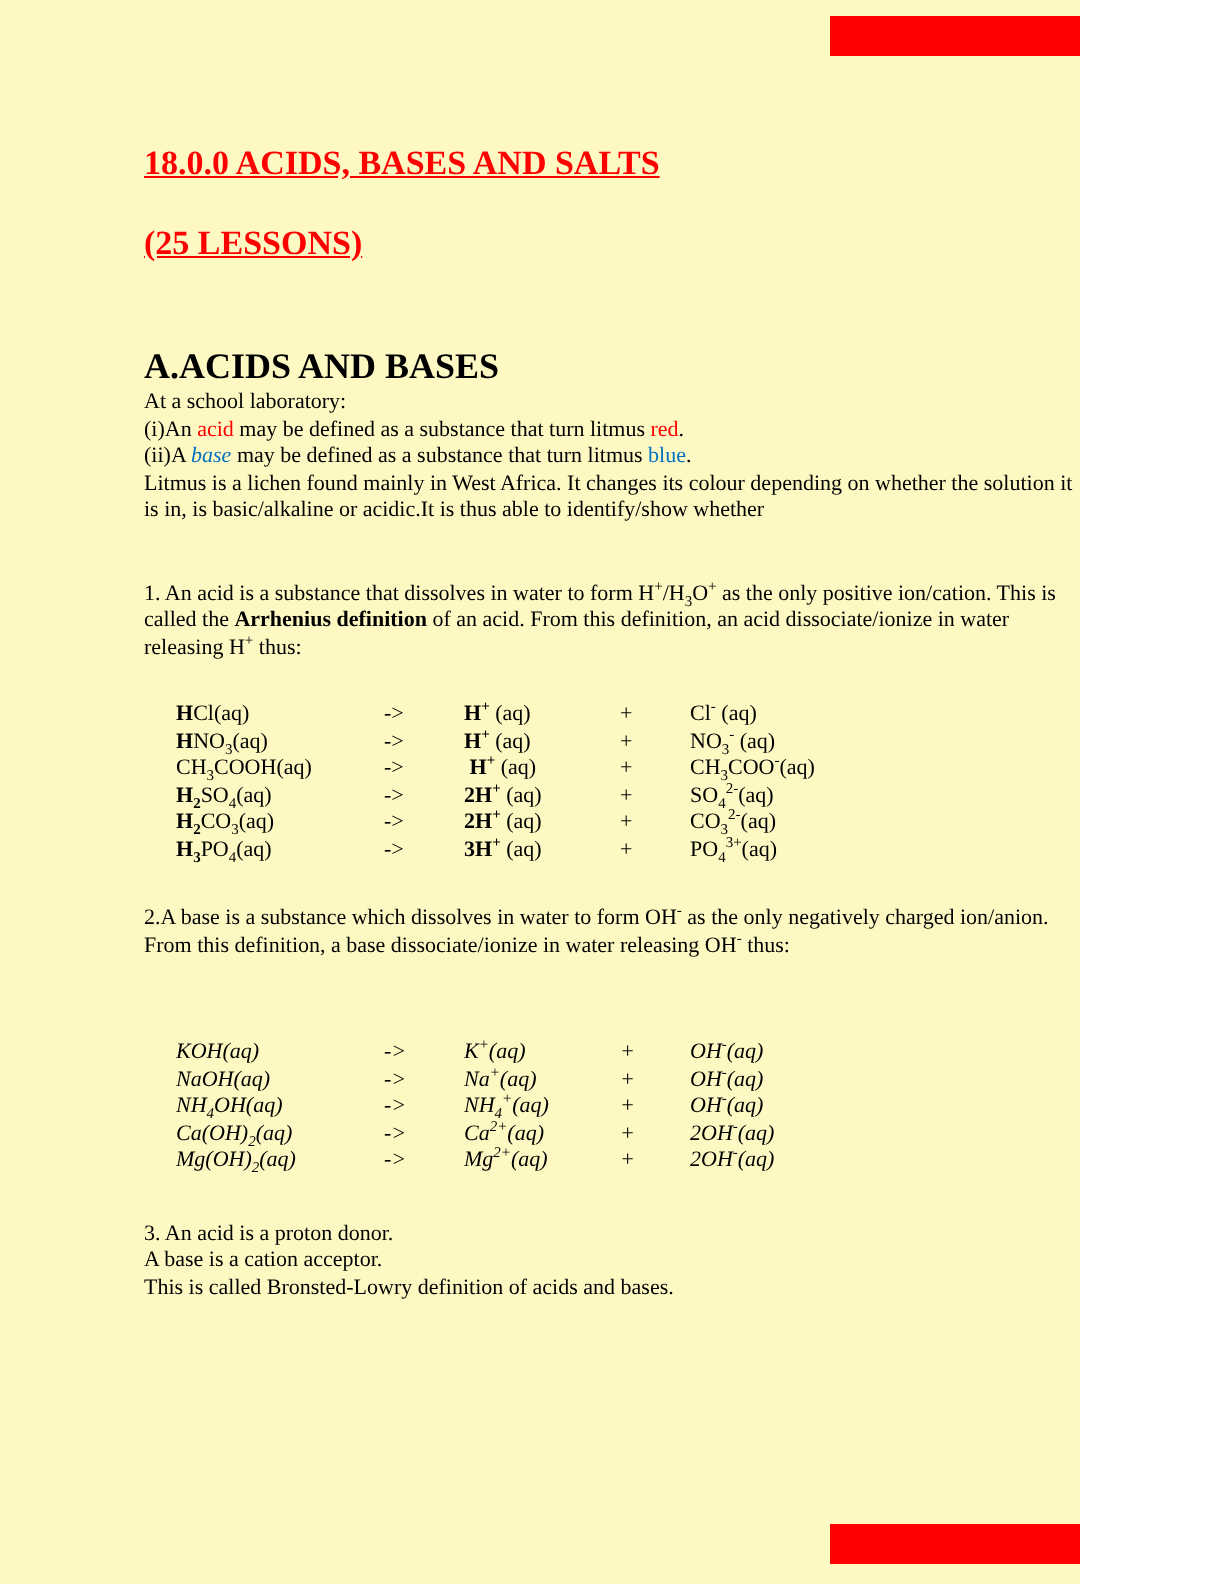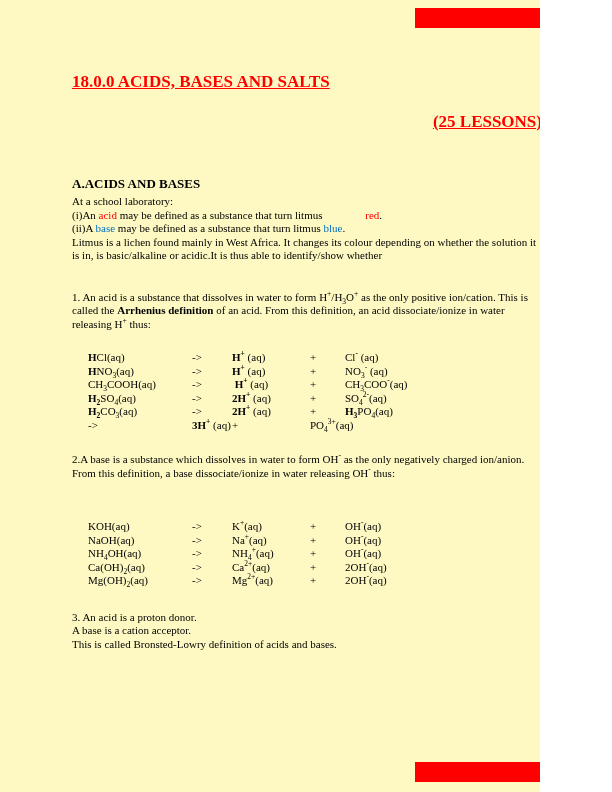"(25 LESSONS)" .doc-title.second { text-align: right -> none }
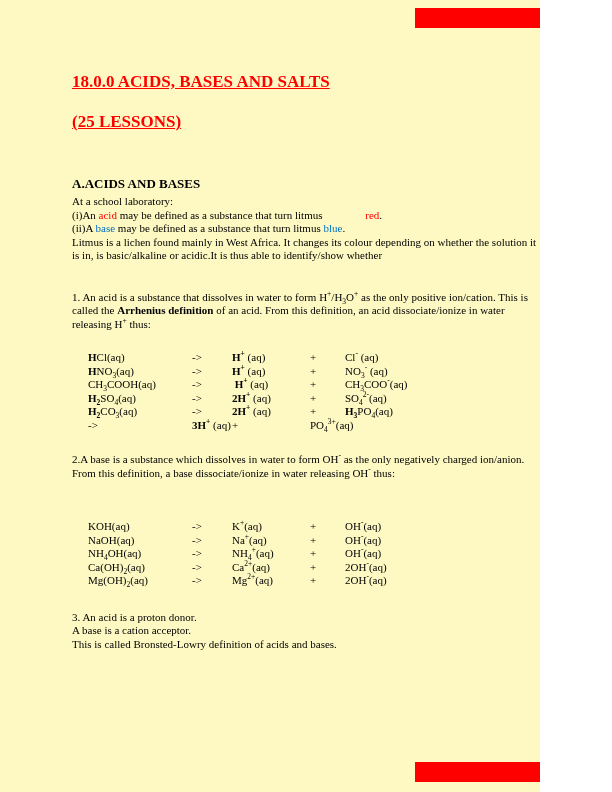"A.ACIDS AND BASES" .section-heading { font-size: 13px -> 18px }
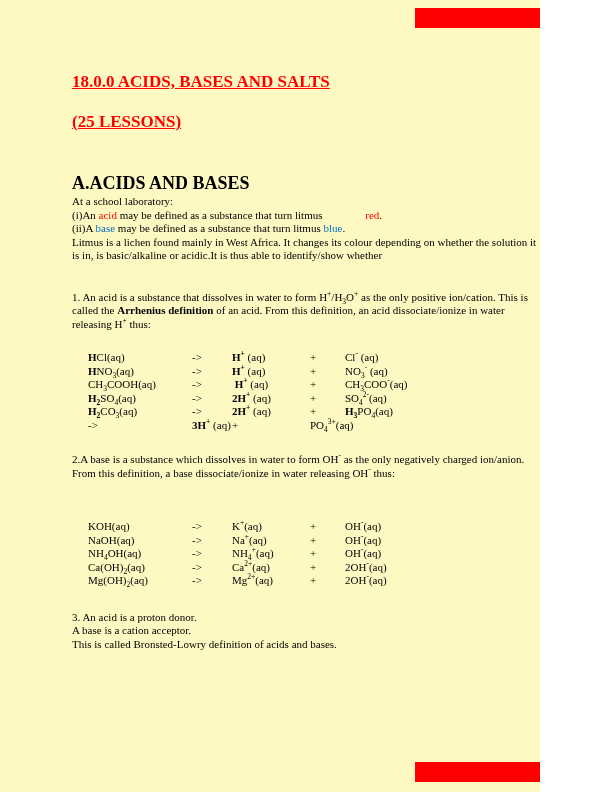"red" span { margin-left: 40px -> none }
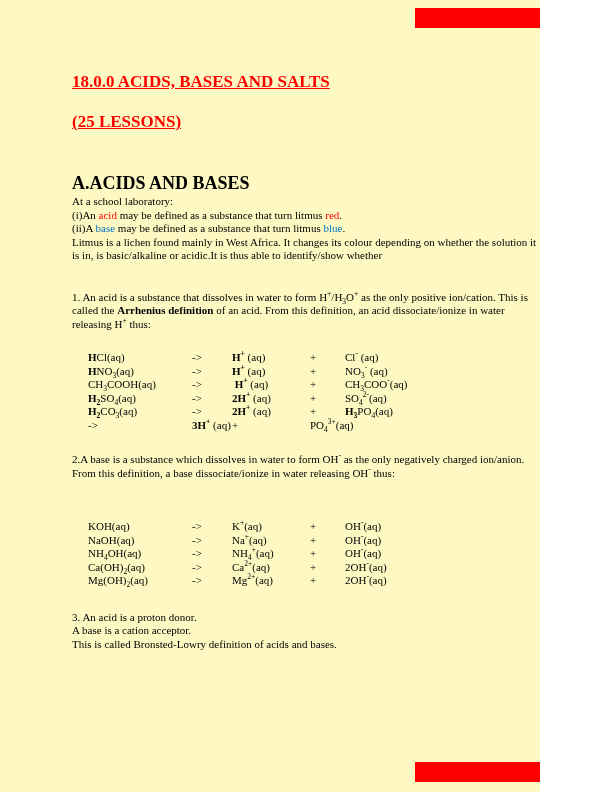"base" span { font-style: none -> italic }
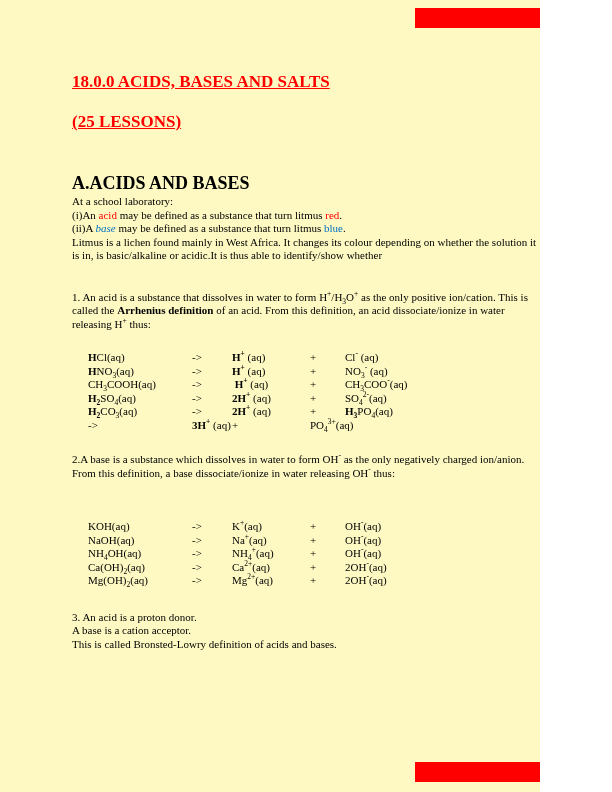"CO32-(aq)" div.eq-cell { html: none -> <div><span>CO</span><sub>3</sub><sup>2-</sup><span>(aq)</span></div> }
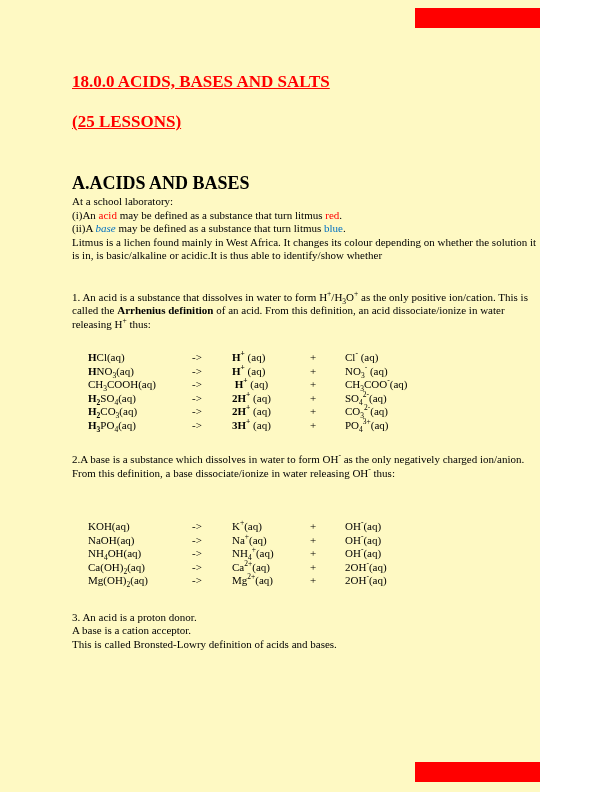"KOH(aq)" .gap-40 { font-style: none -> italic }
